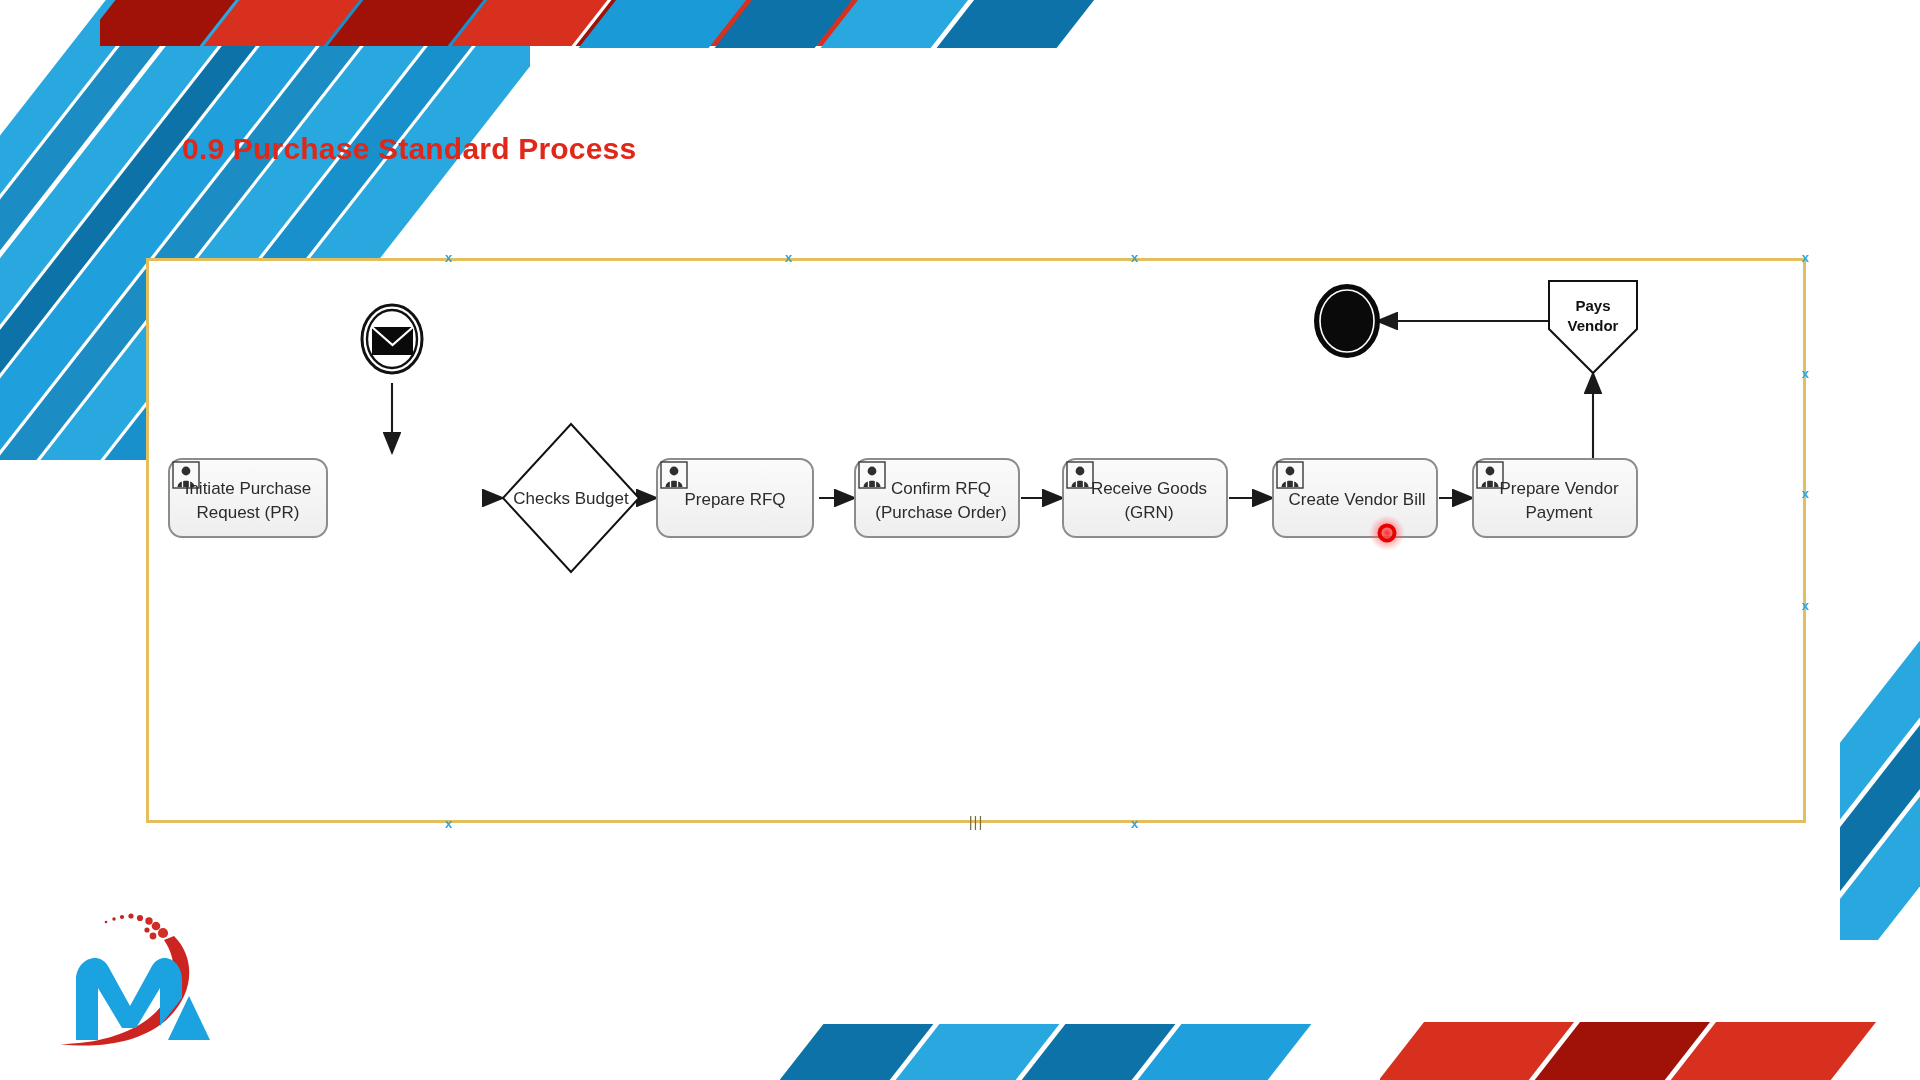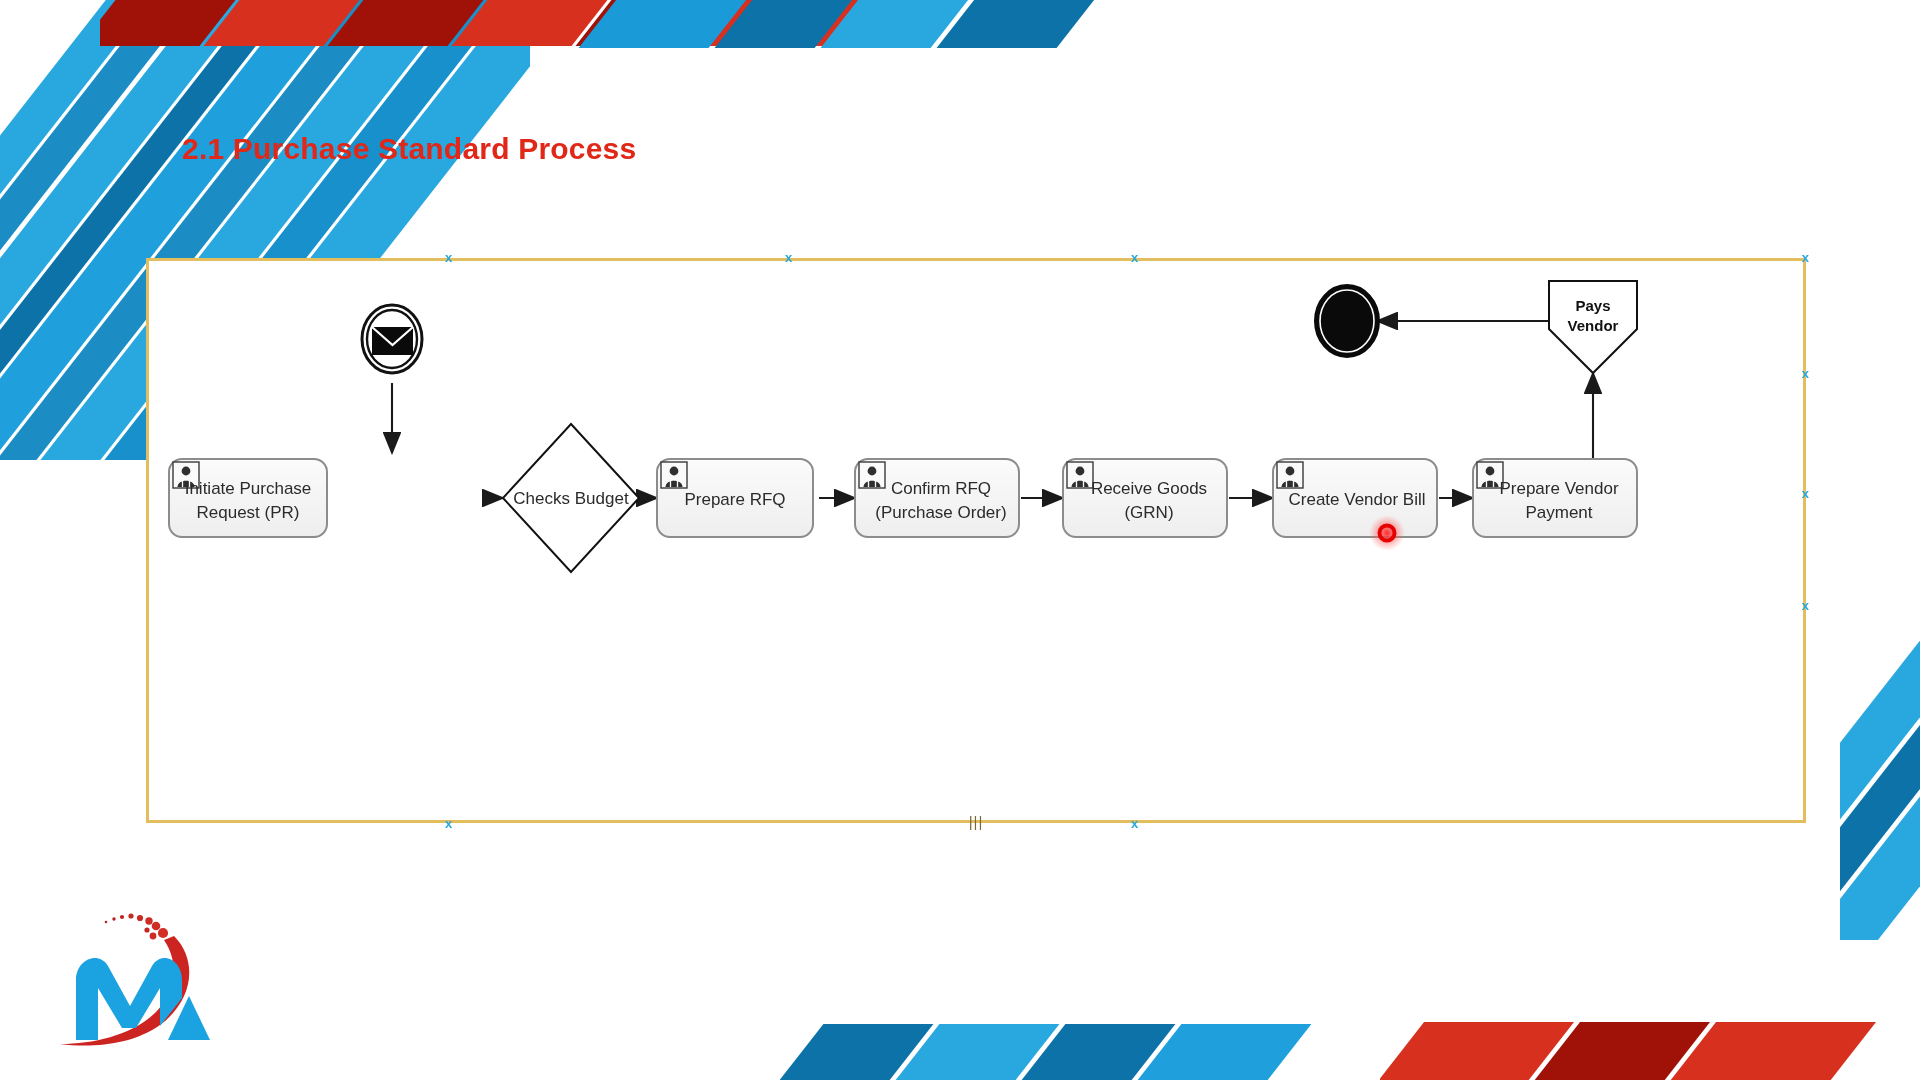"2.1 Purchase Standard Process" div { text: 2.1 -> 0.9 }
